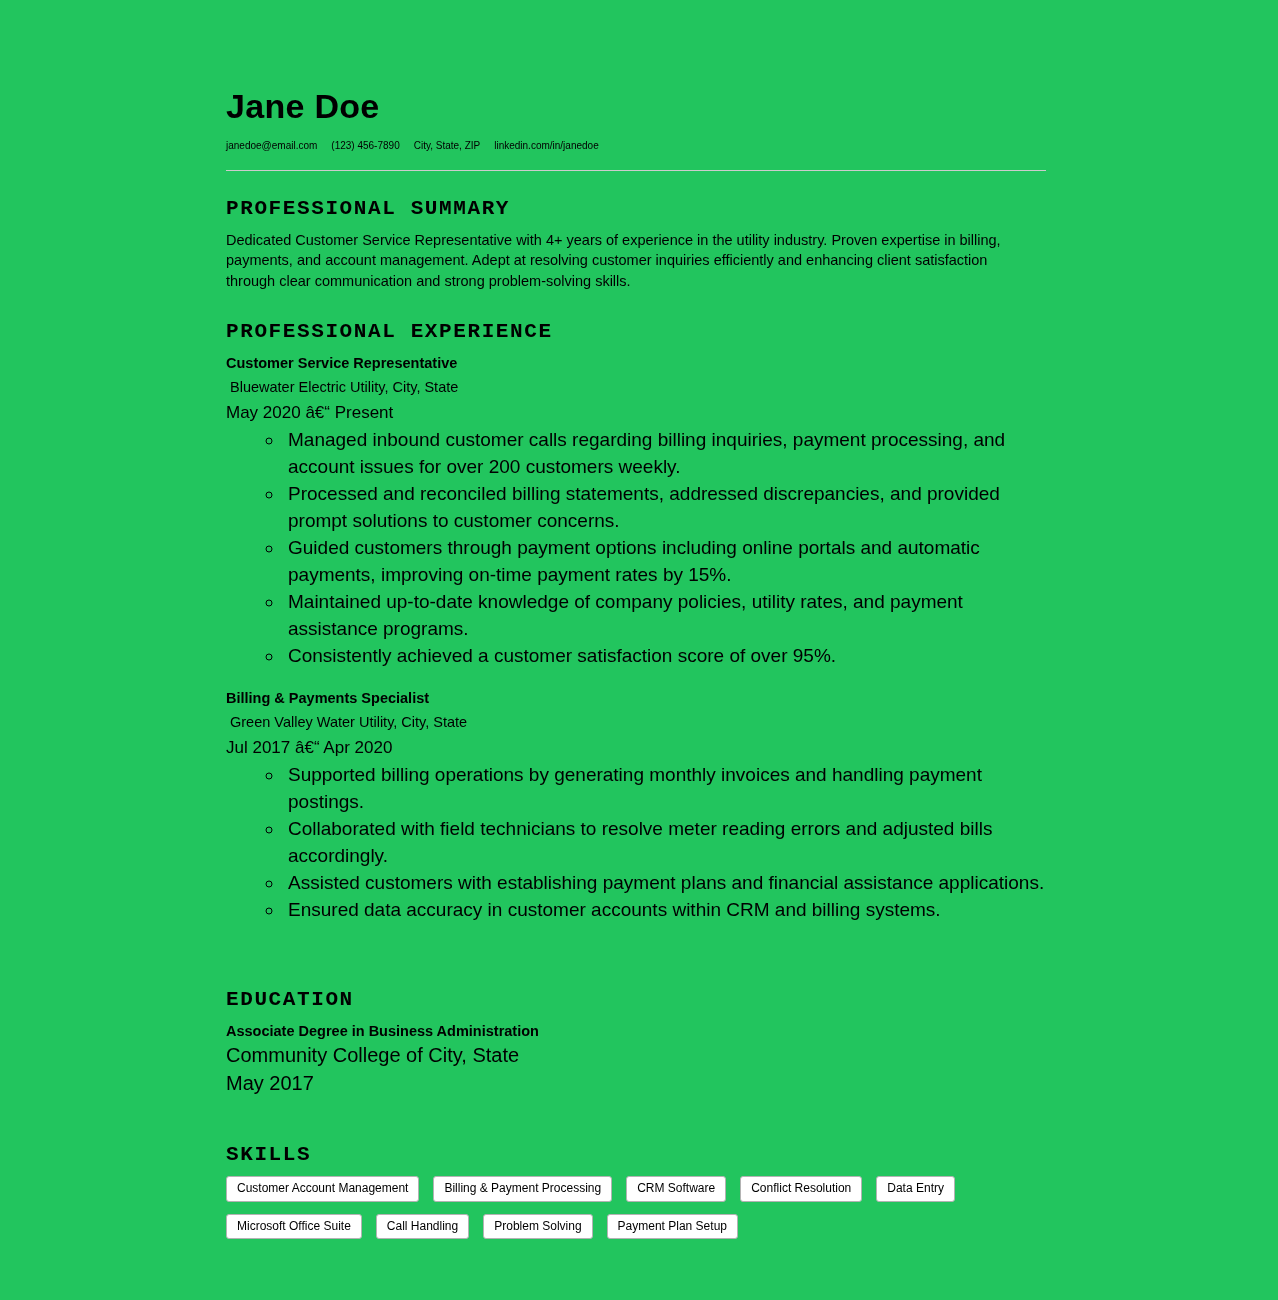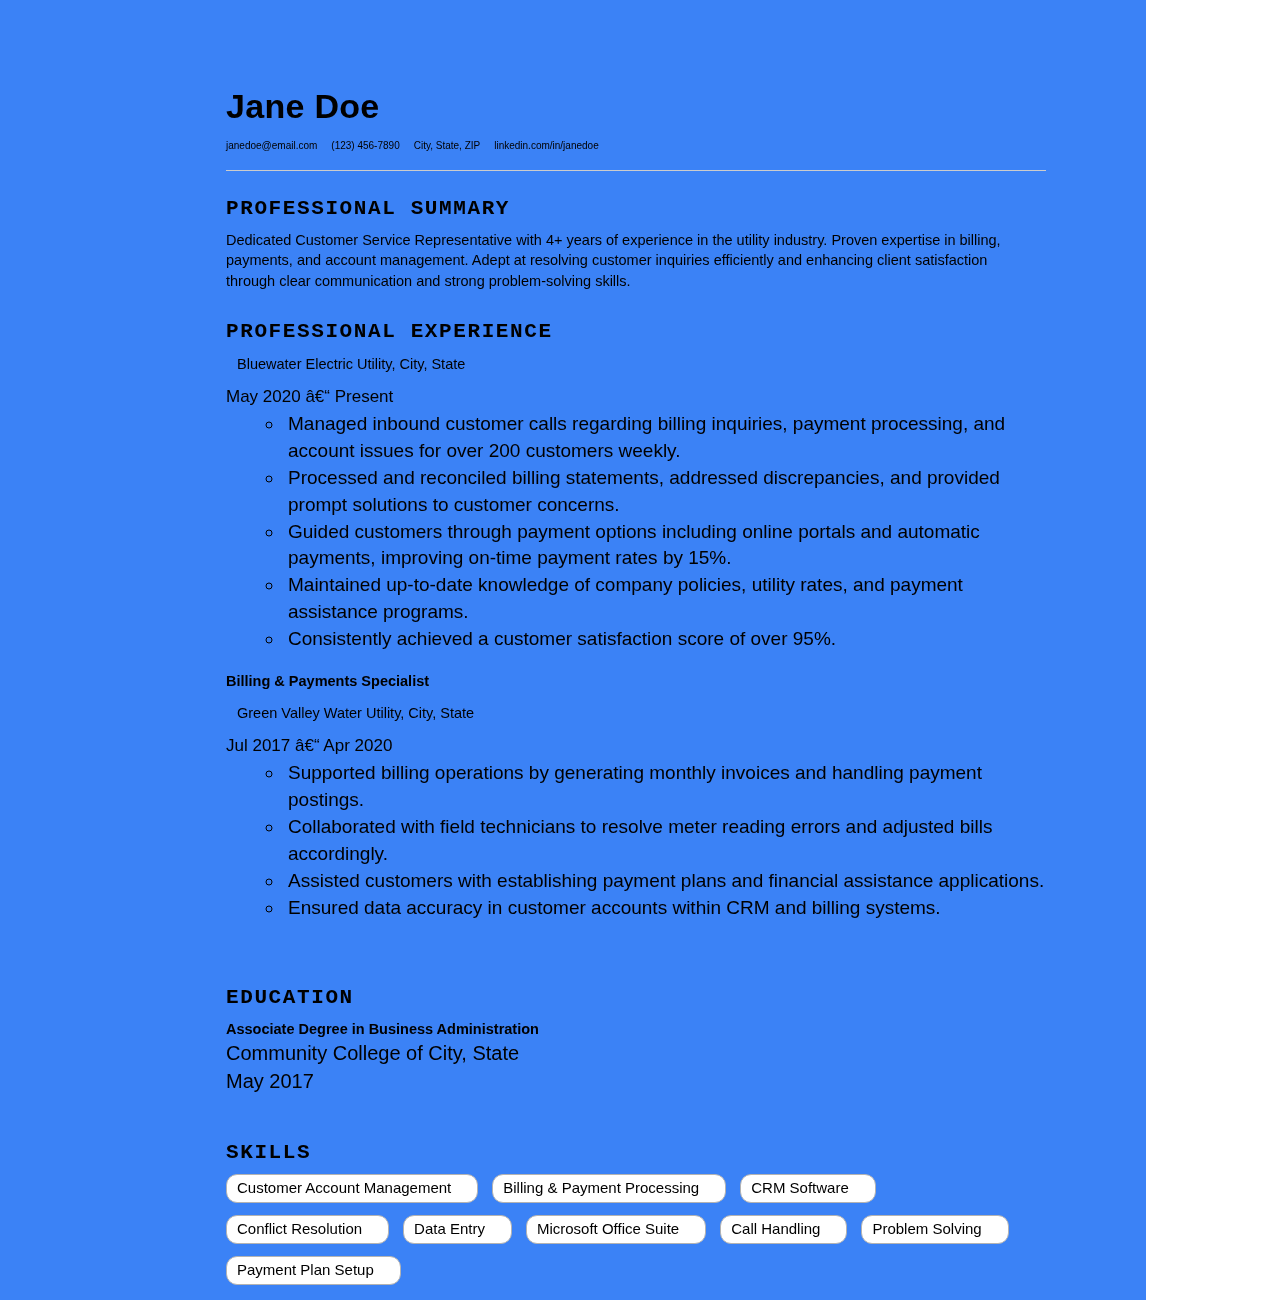"Jane Doe" .page { background: #3b82f6 -> #22c55e; width: 1146px -> 1278px }
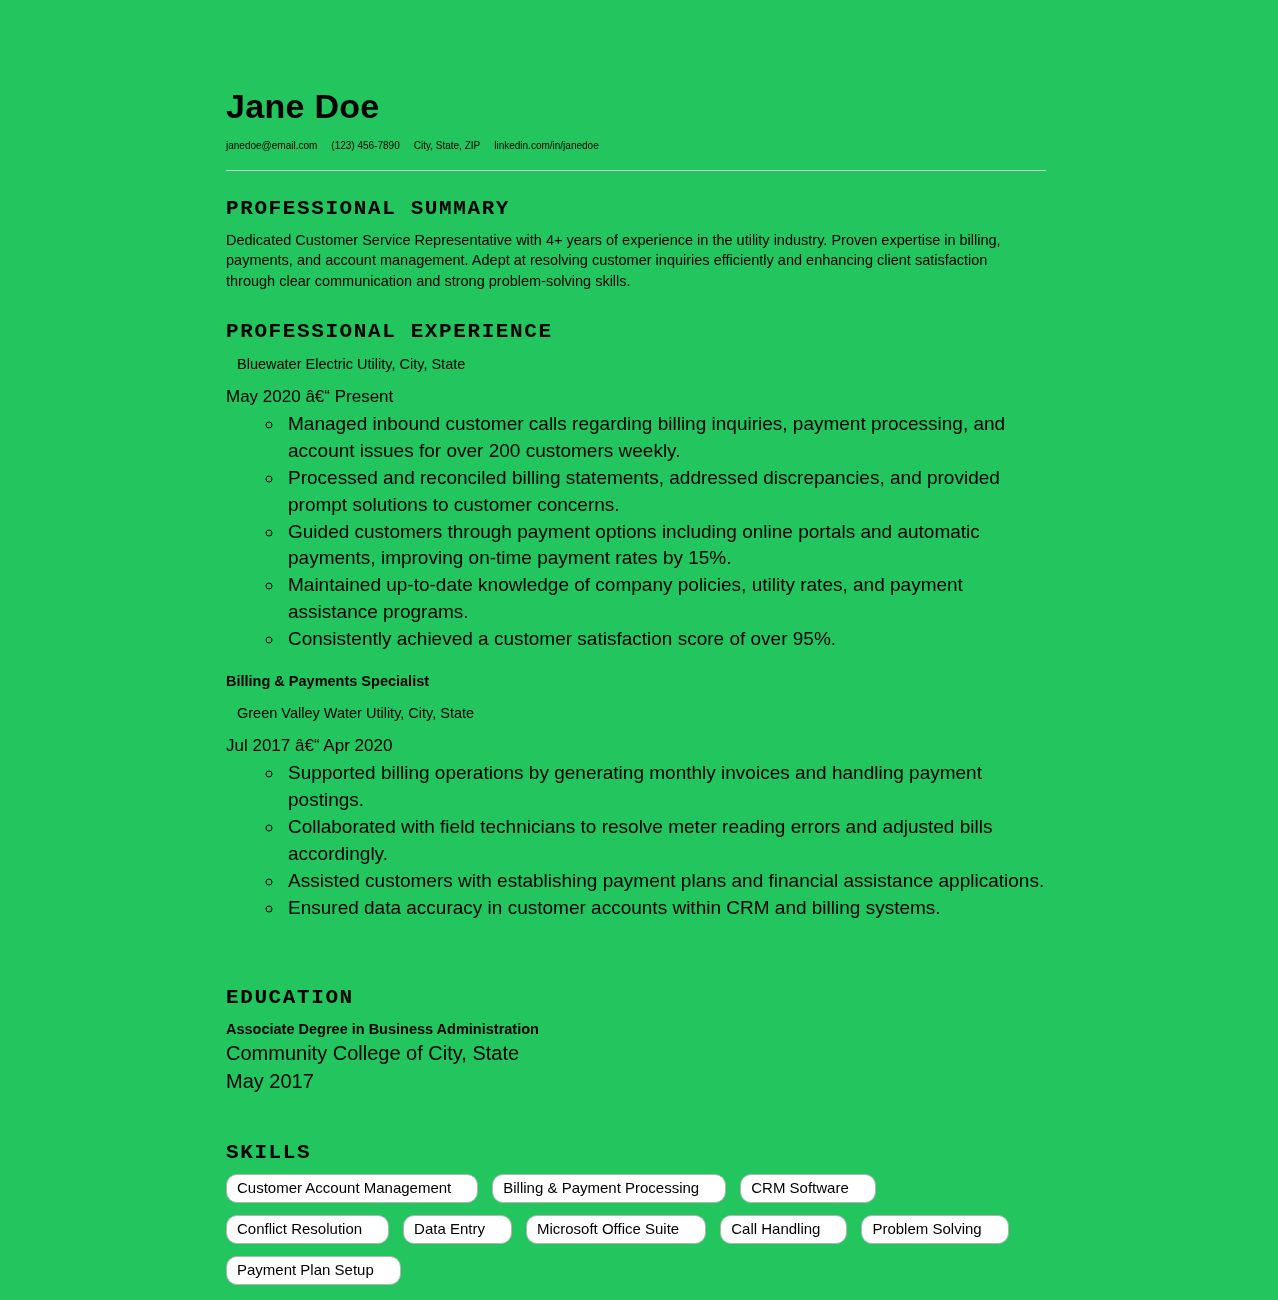"Customer Service Representative" p.job-title { html: none -> <p>Customer Service Representative</p> }
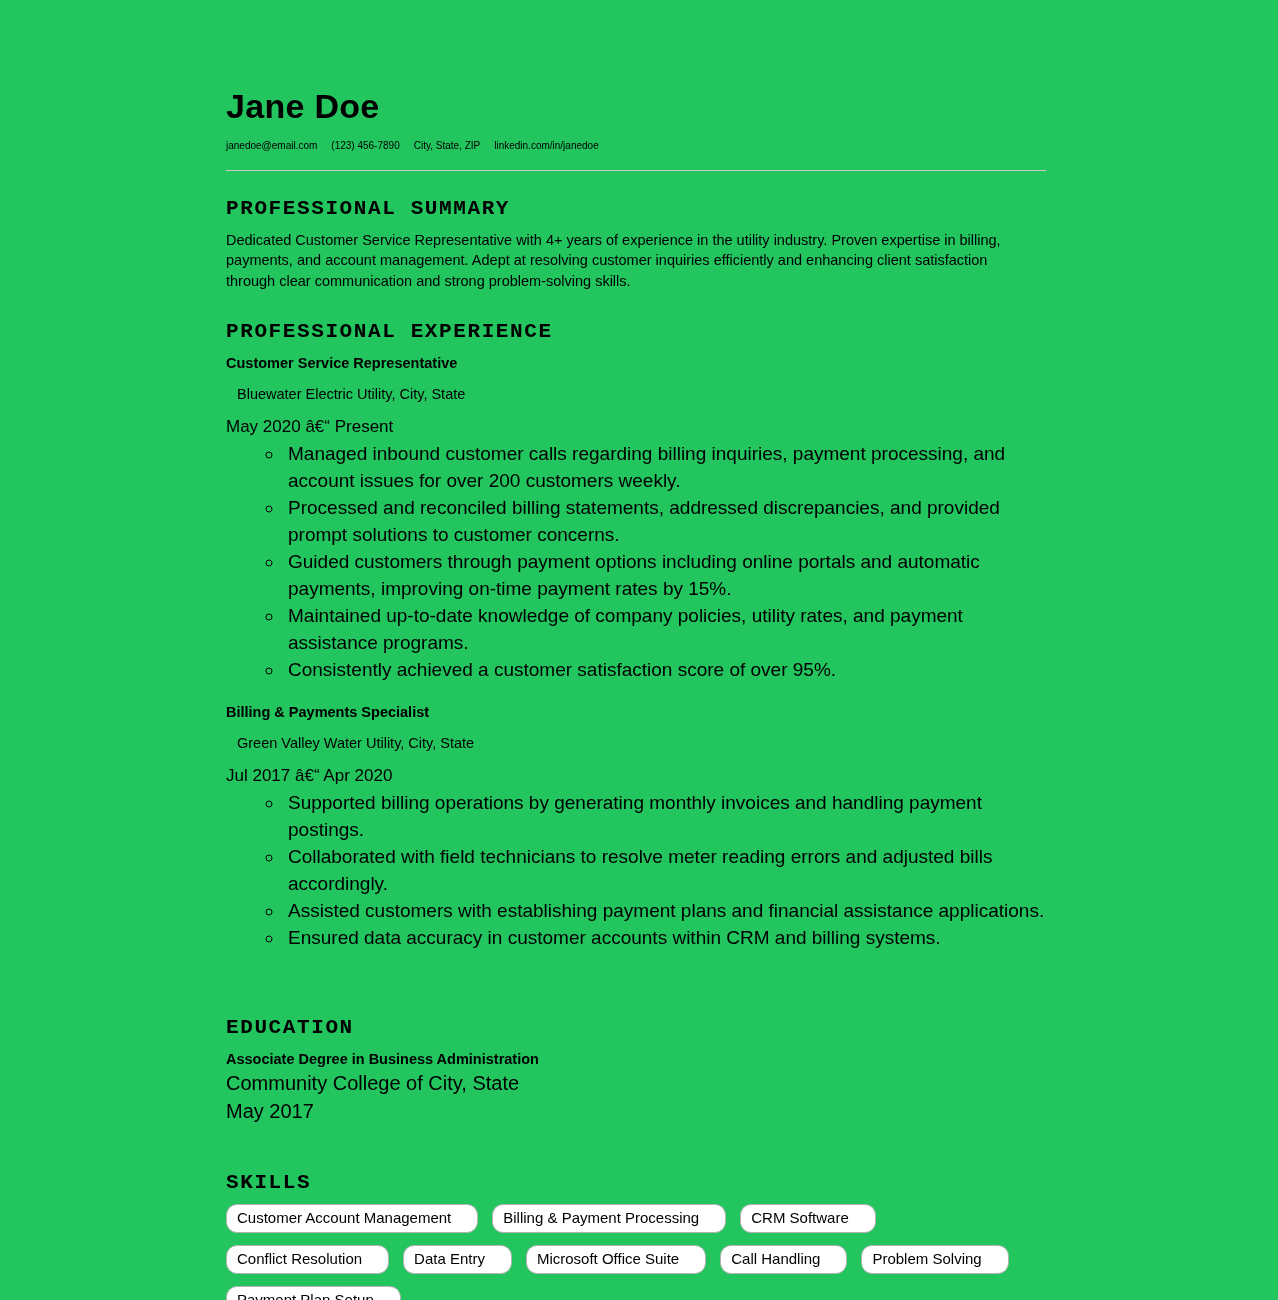"Bluewater Electric Utility, City, State" .job-company { margin: 11px -> 4px }
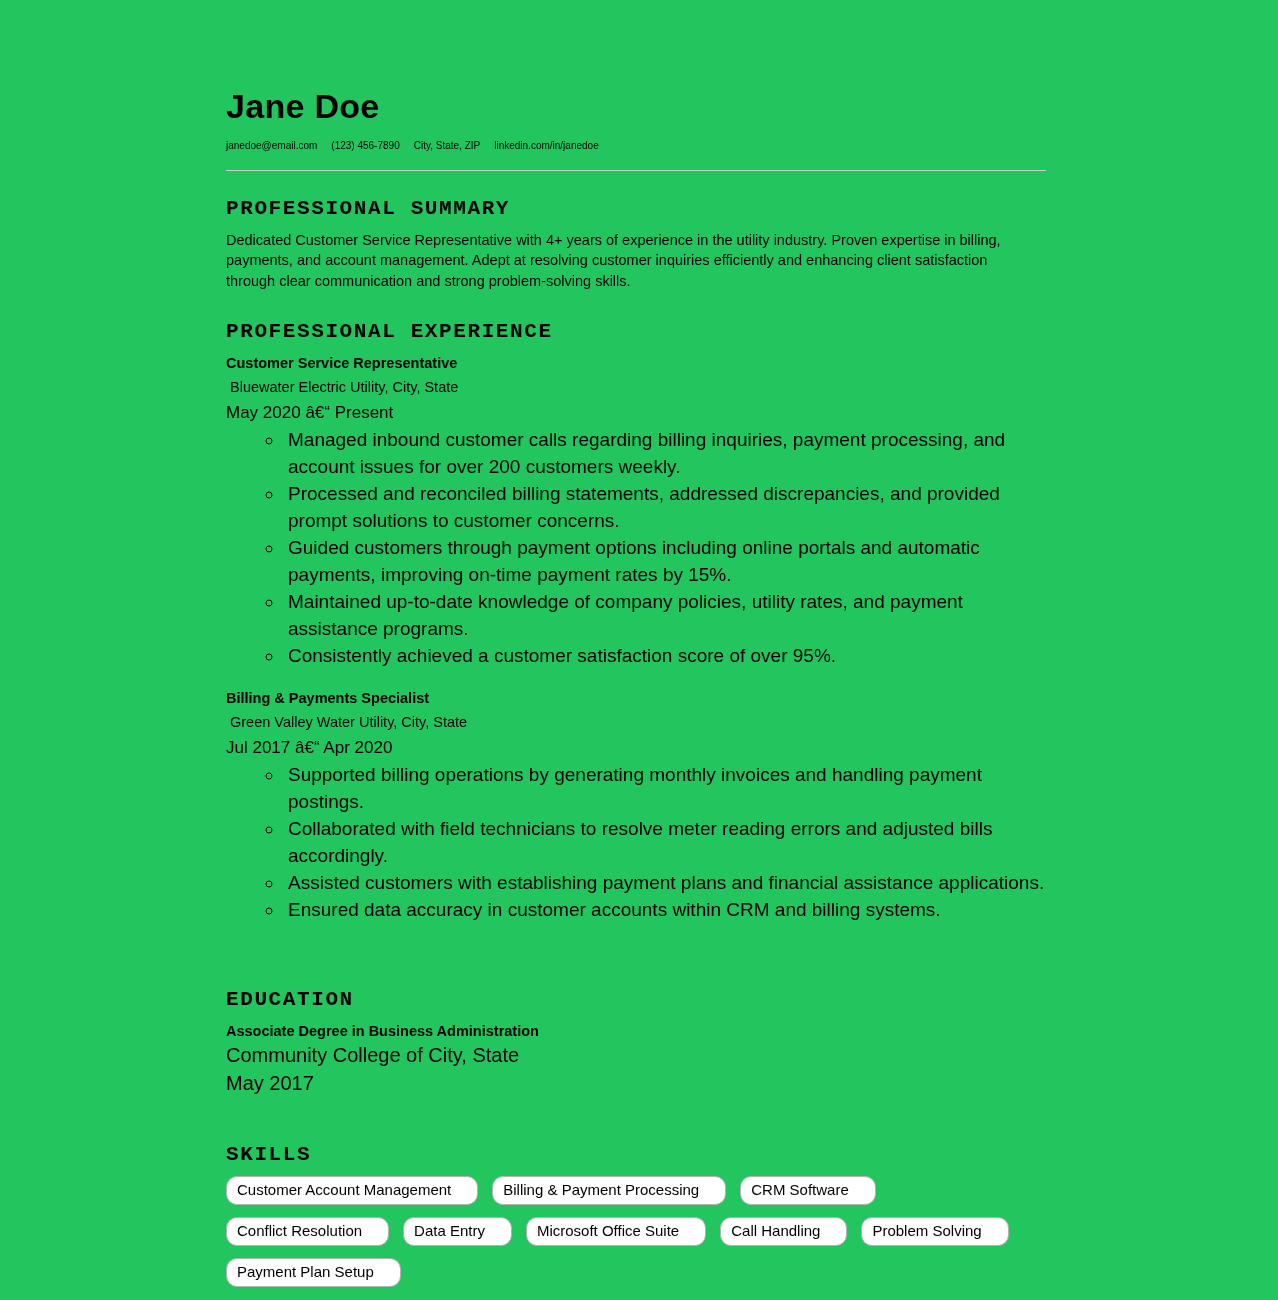"Customer Account Management" .skill { border-radius: 11px -> 3px; font-size: 15px -> 12px; padding: 4px 26px 5px 10px -> 4px 10px 5px 10px }
